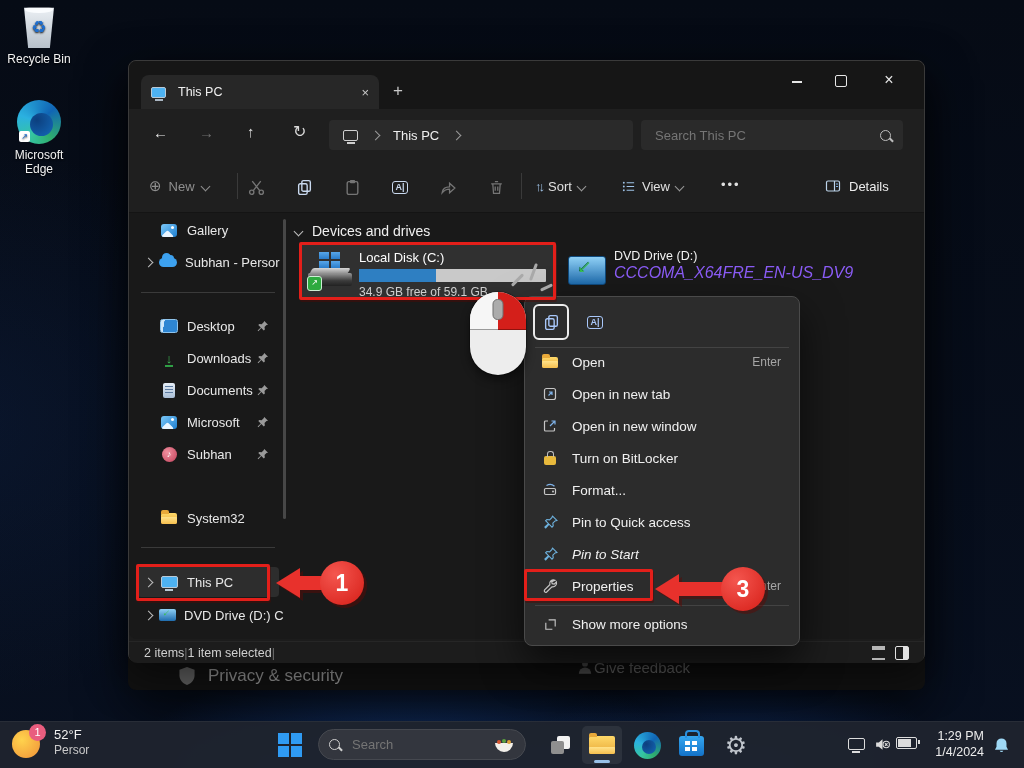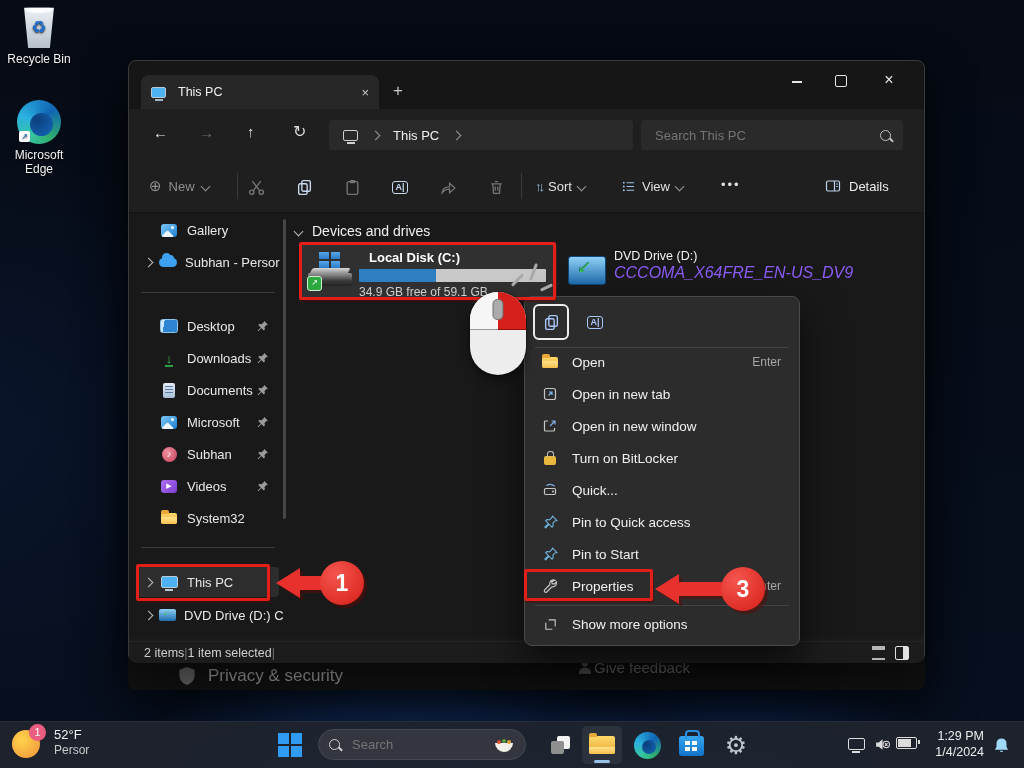"Local Disk (C:)" div.abs { font-weight: bold -> none; left: 68px -> 58px }
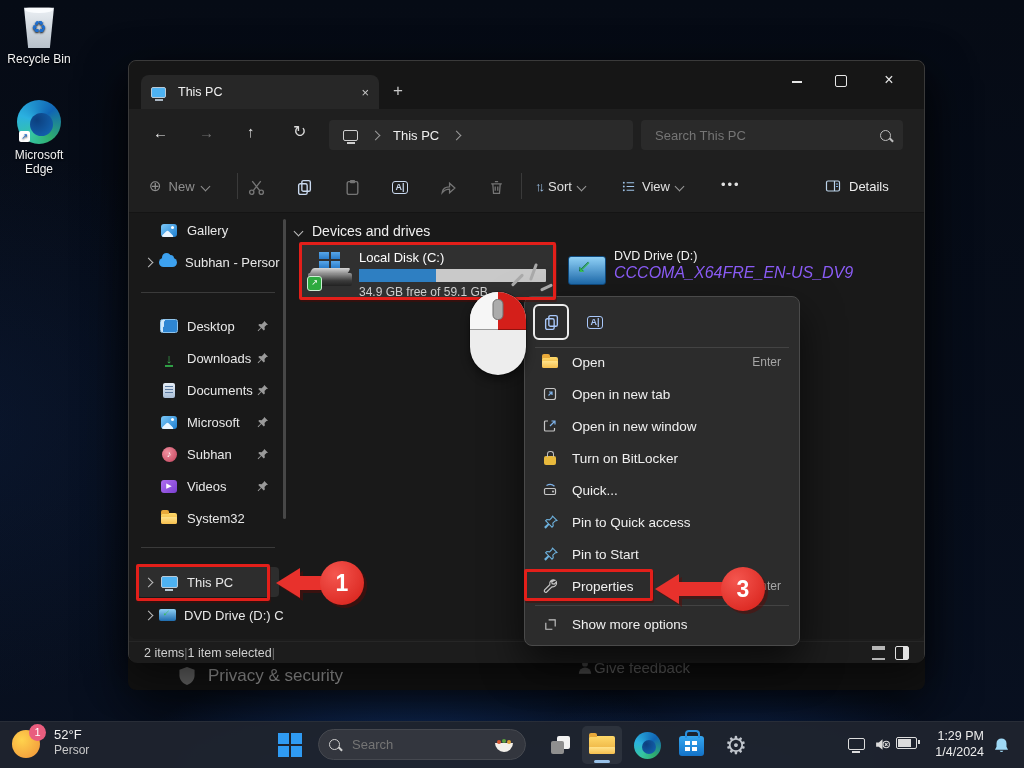"Videos" div.side-item { html: <div> <span> <span>▶</span> </span> <span>Videos</span> <svg> <use></use> </svg> </div> -> none }
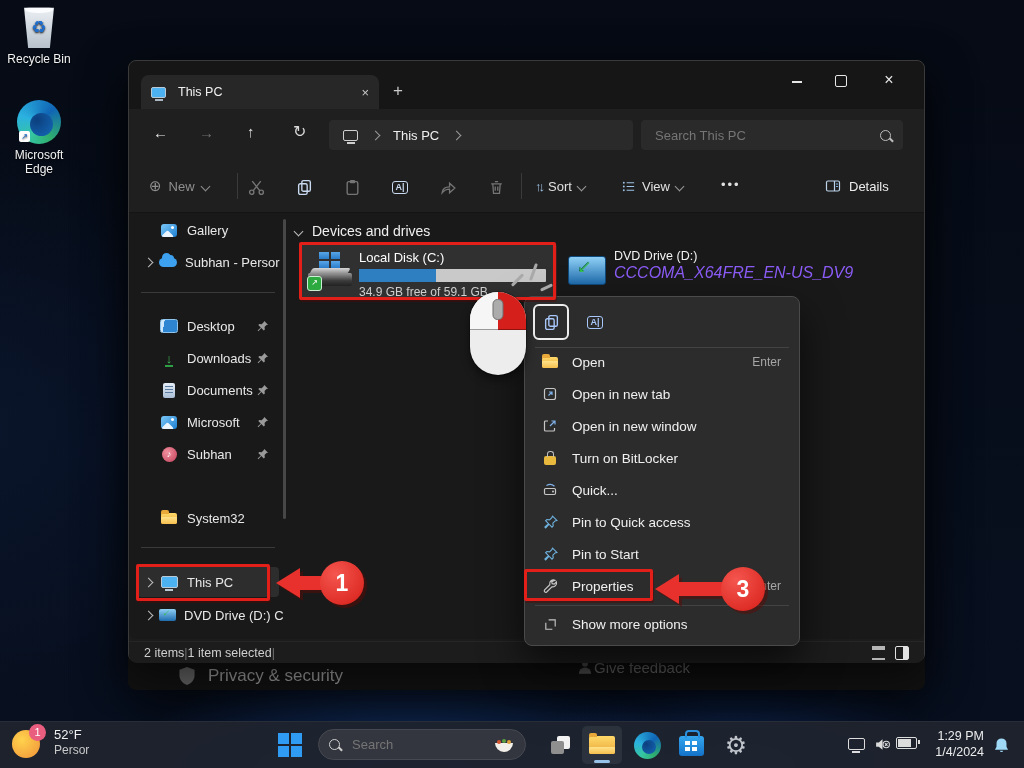"Quick..." span { text: Quick -> Format }
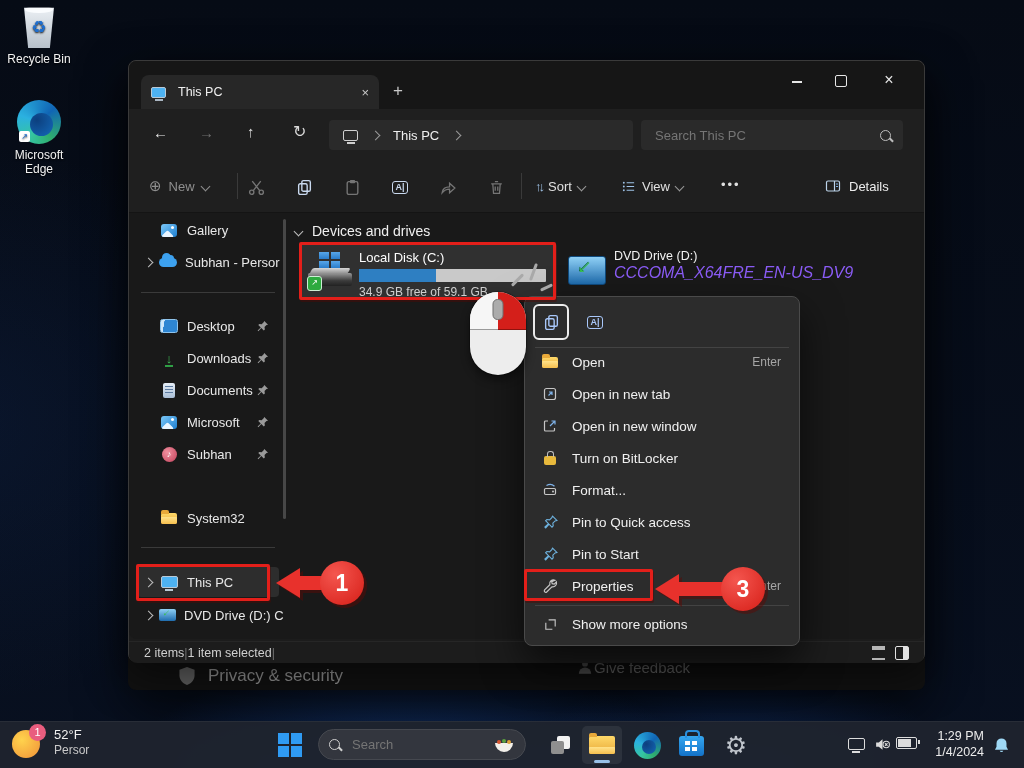"Pin to Start" div.mitem { font-style: none -> italic }
